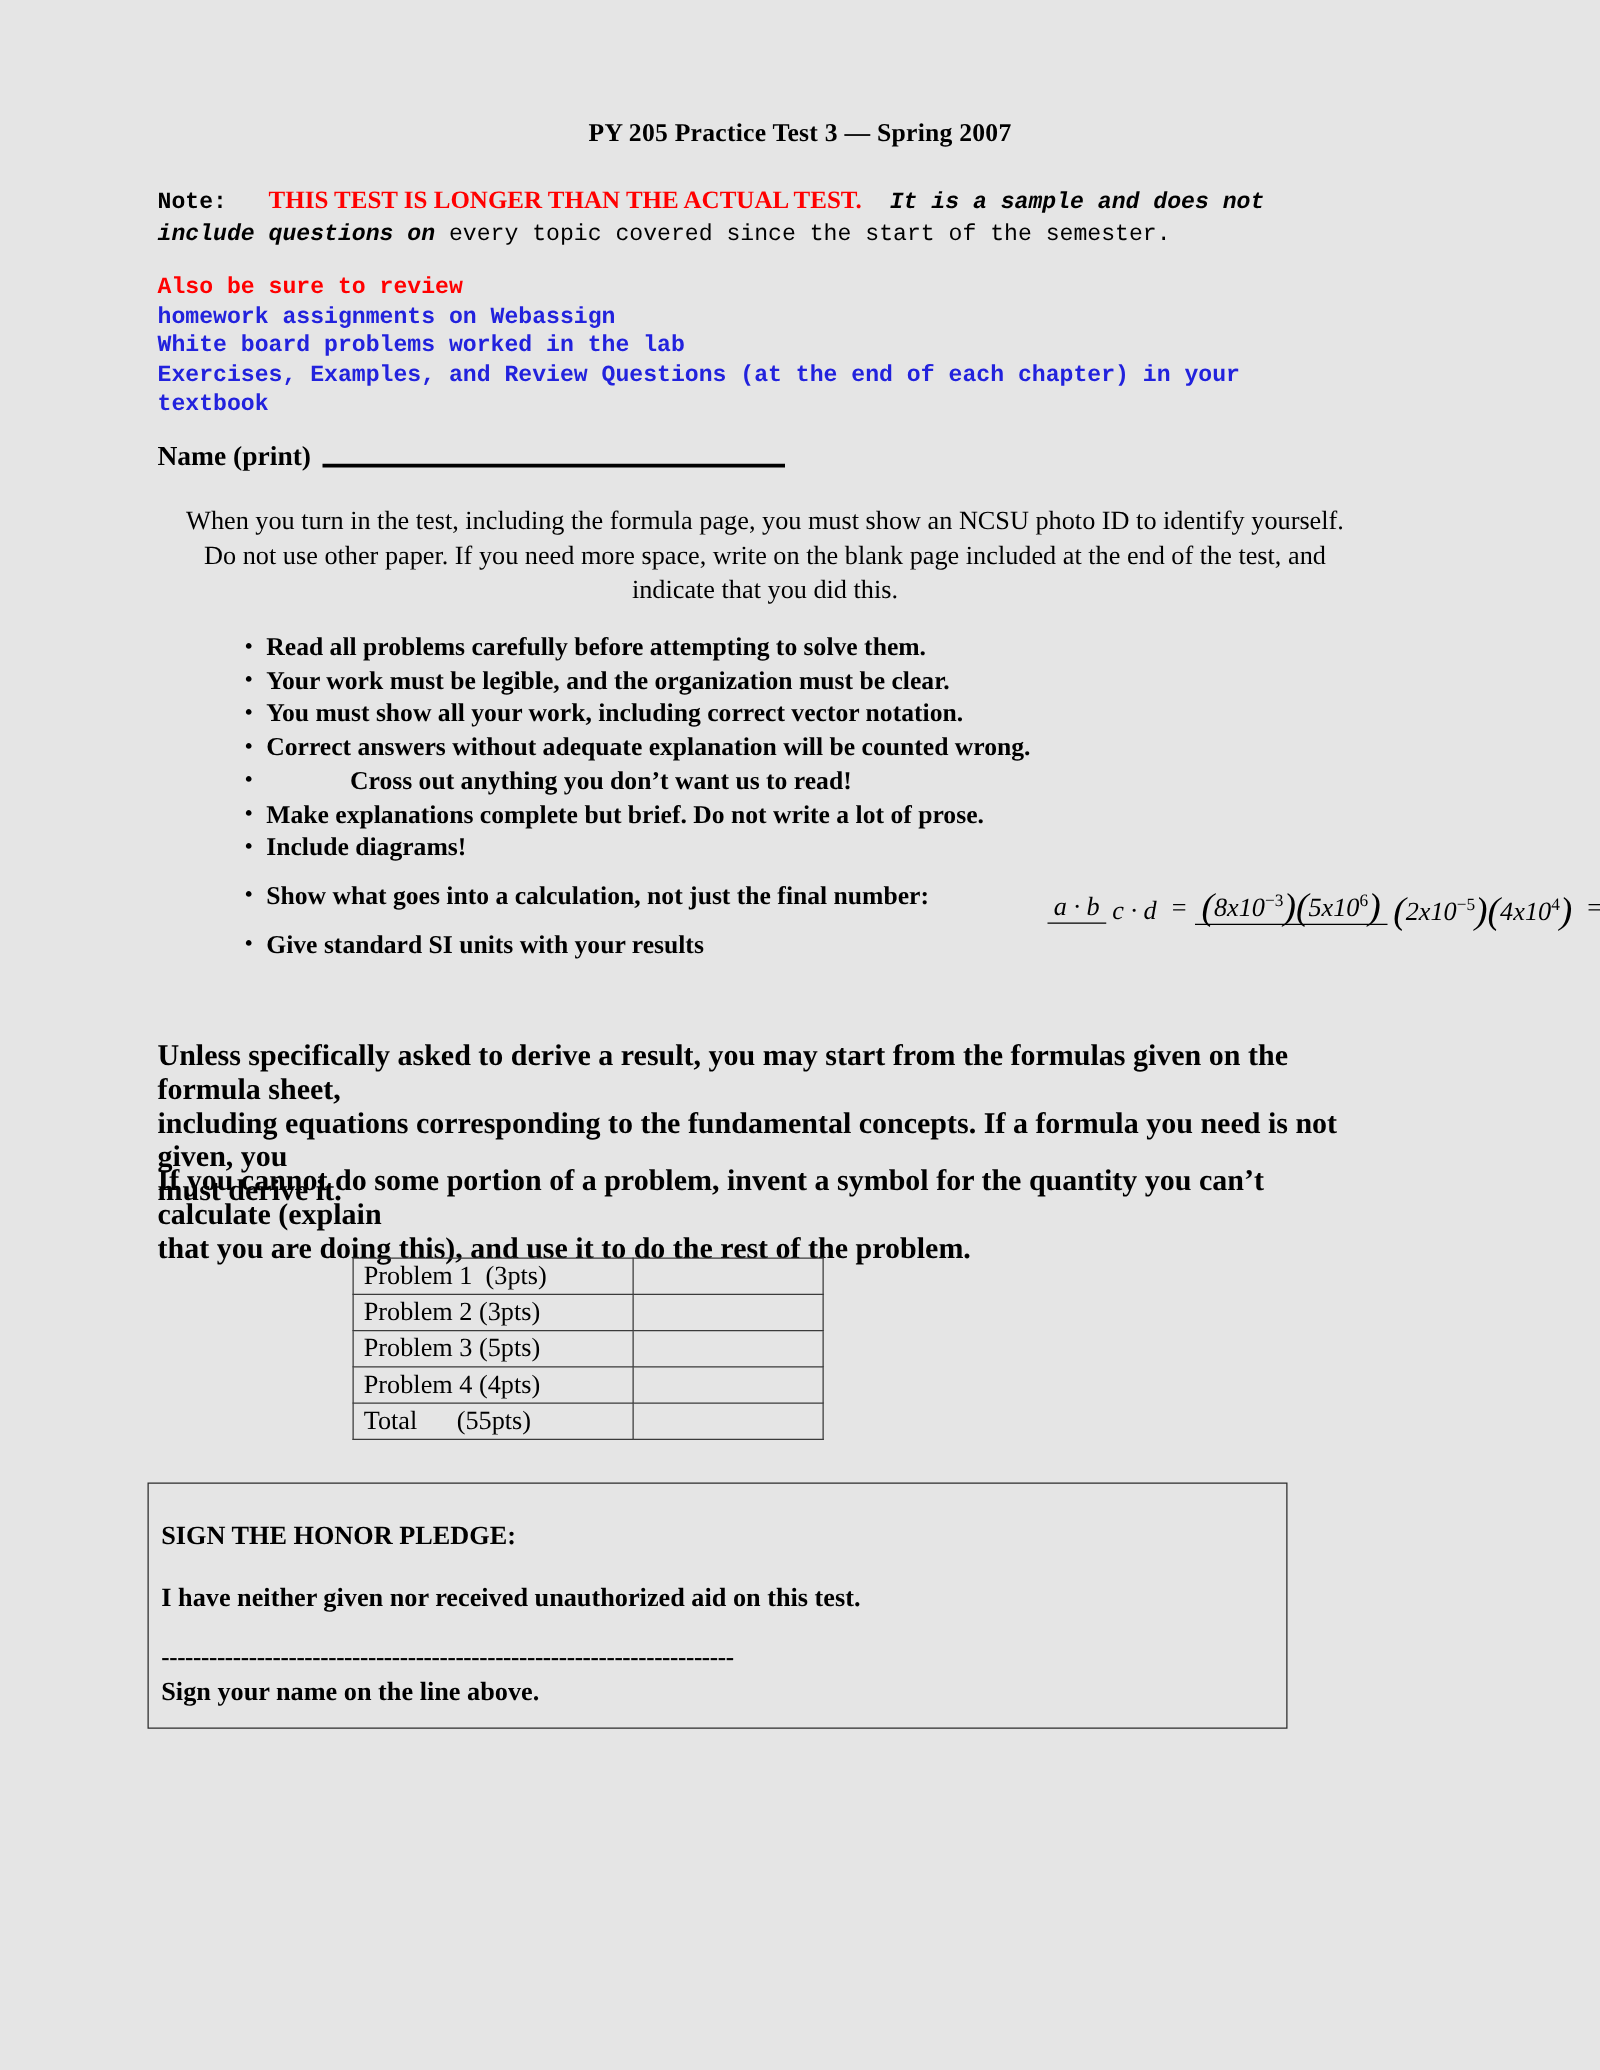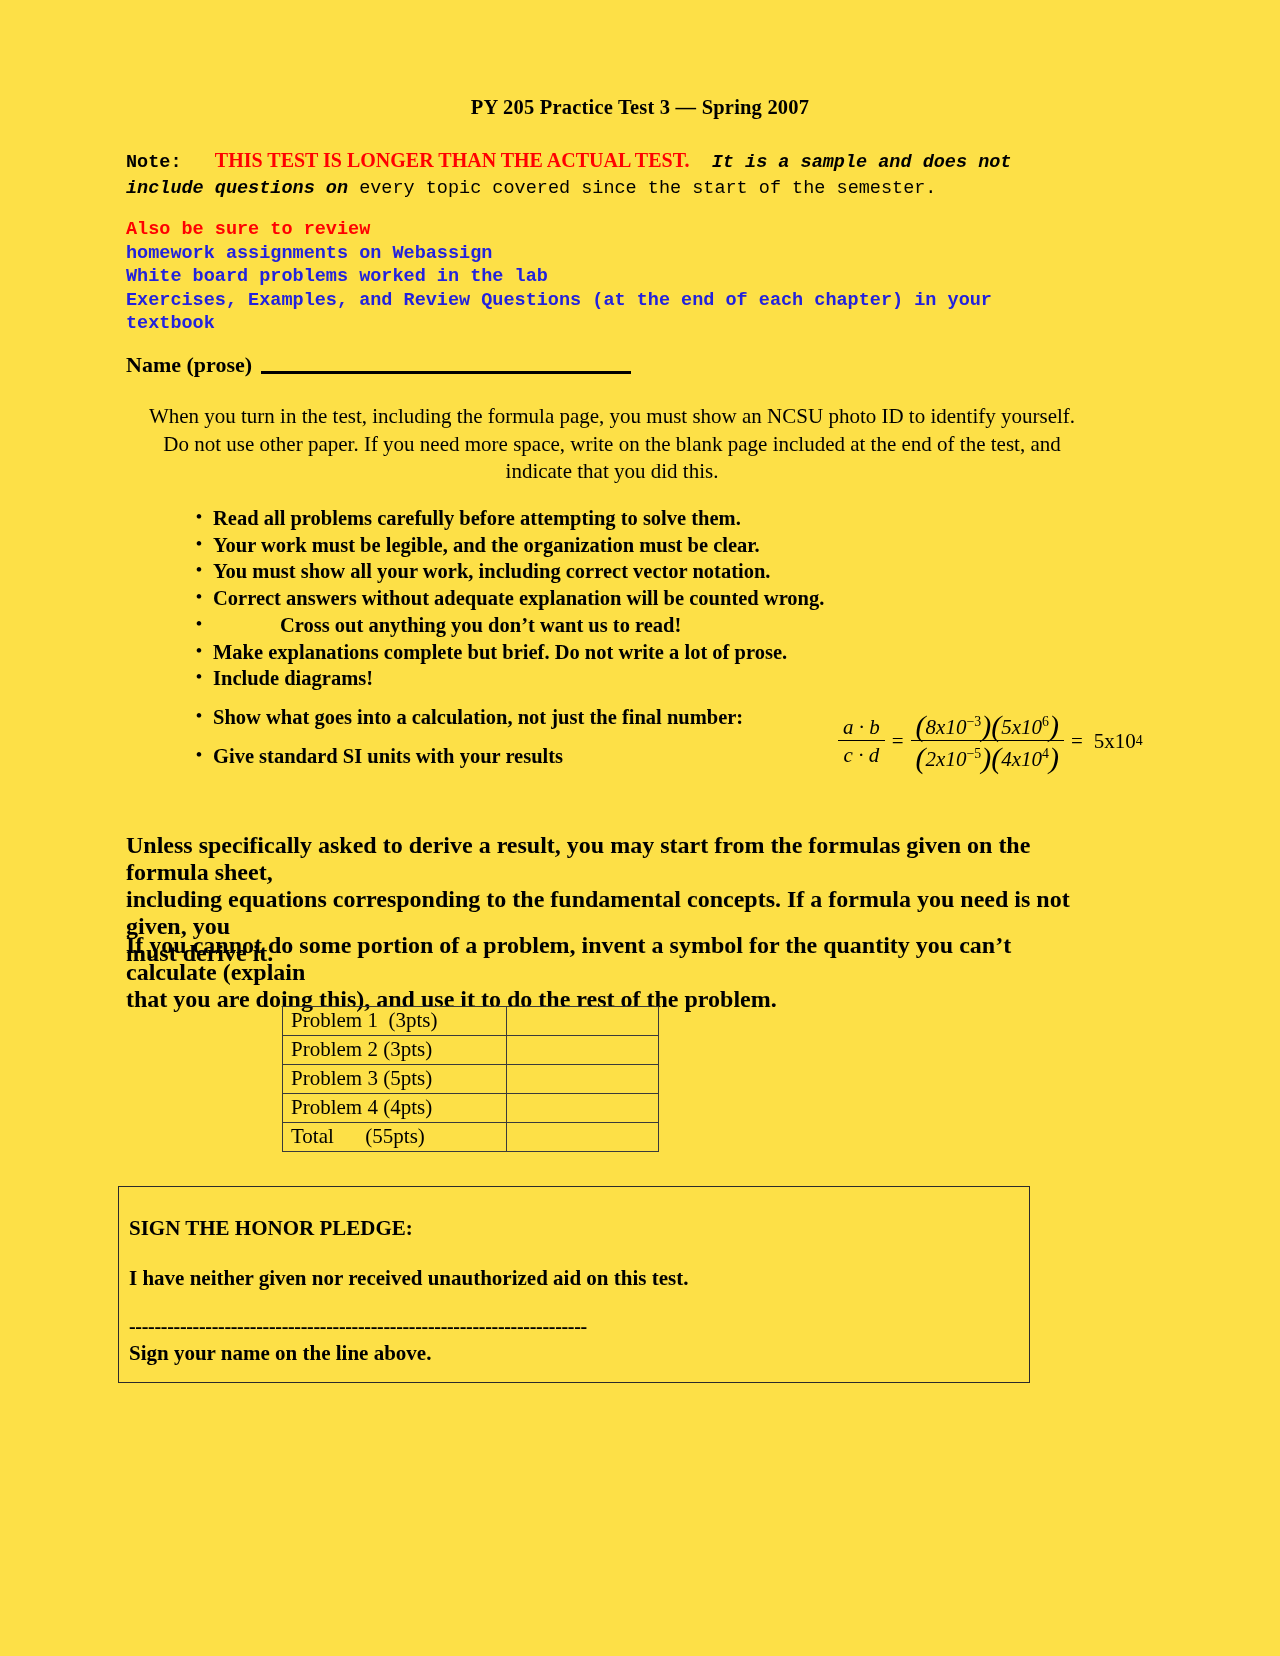"PY 205 Practice Test 3" .page { background: #fde047 -> #e5e5e5 }
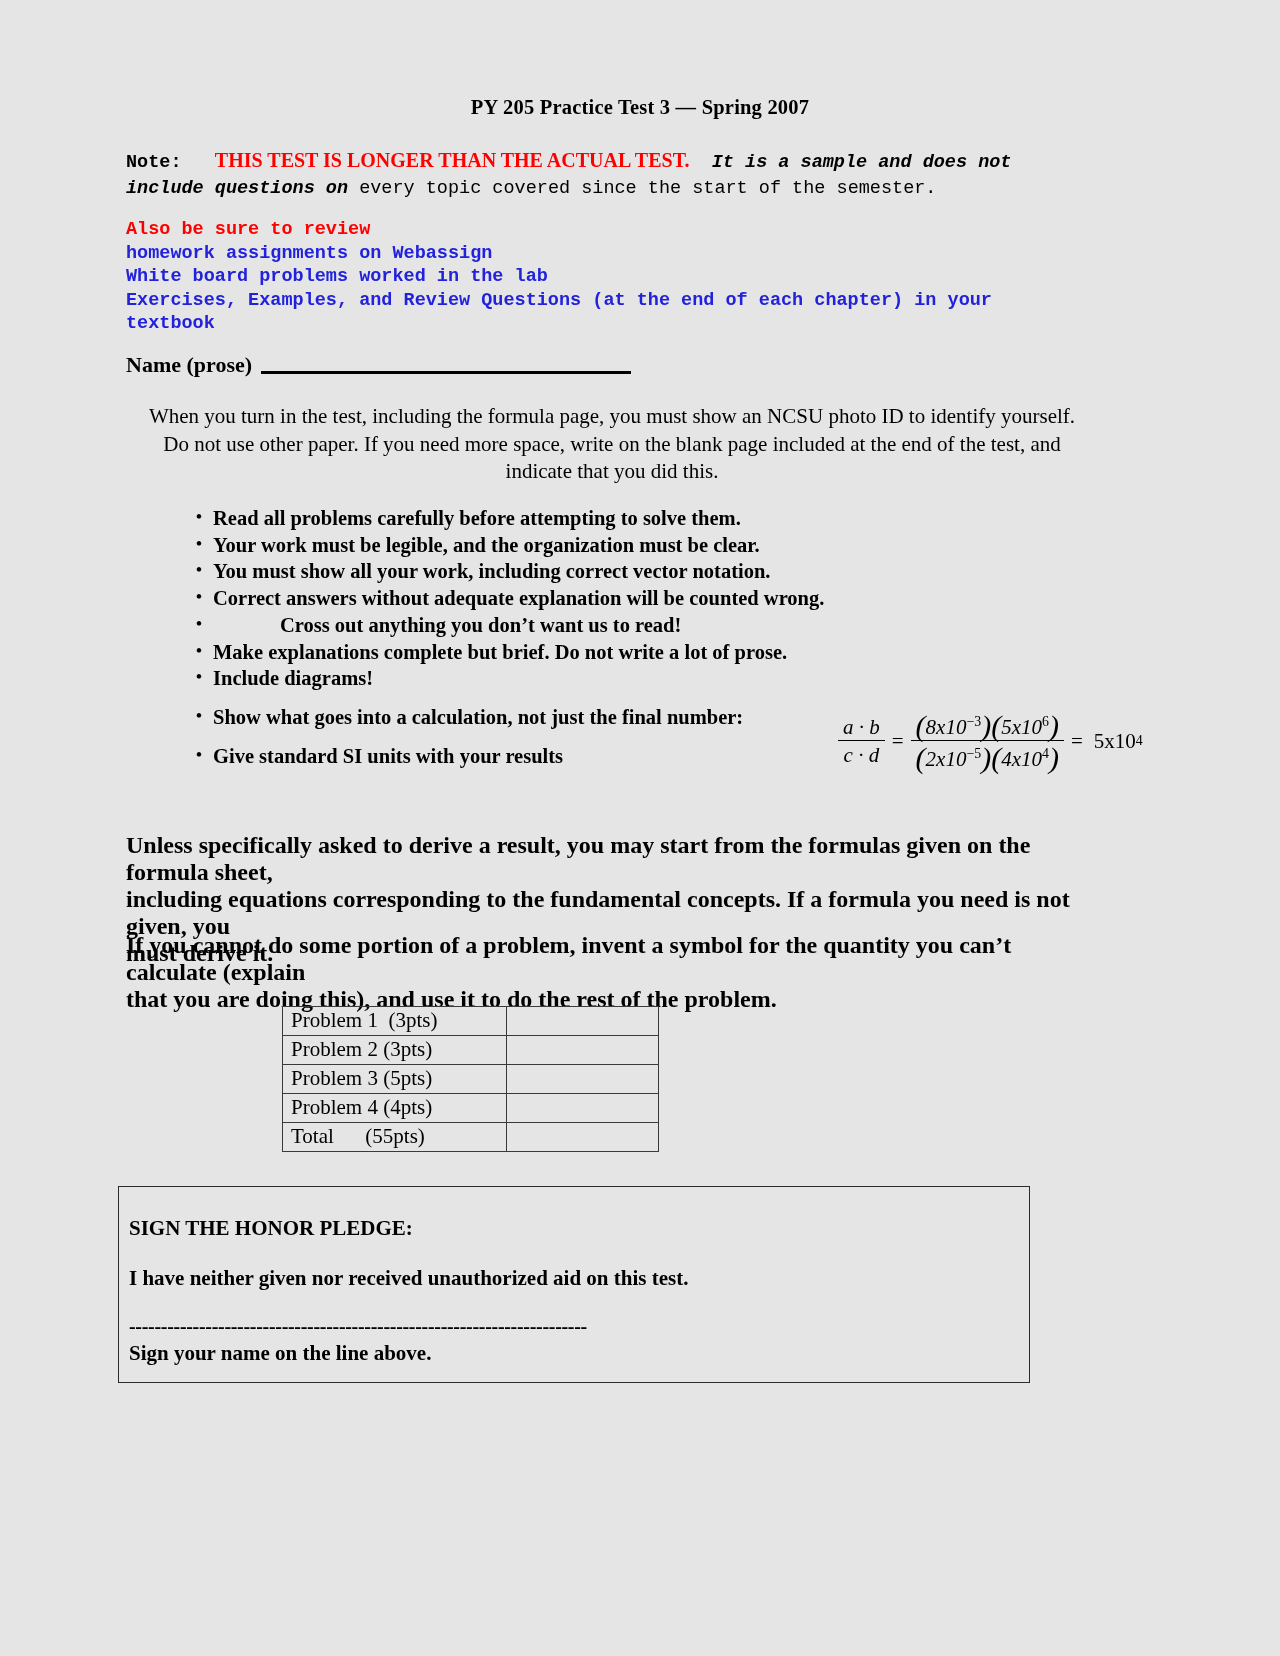"Name (prose)" span { text: prose -> print }
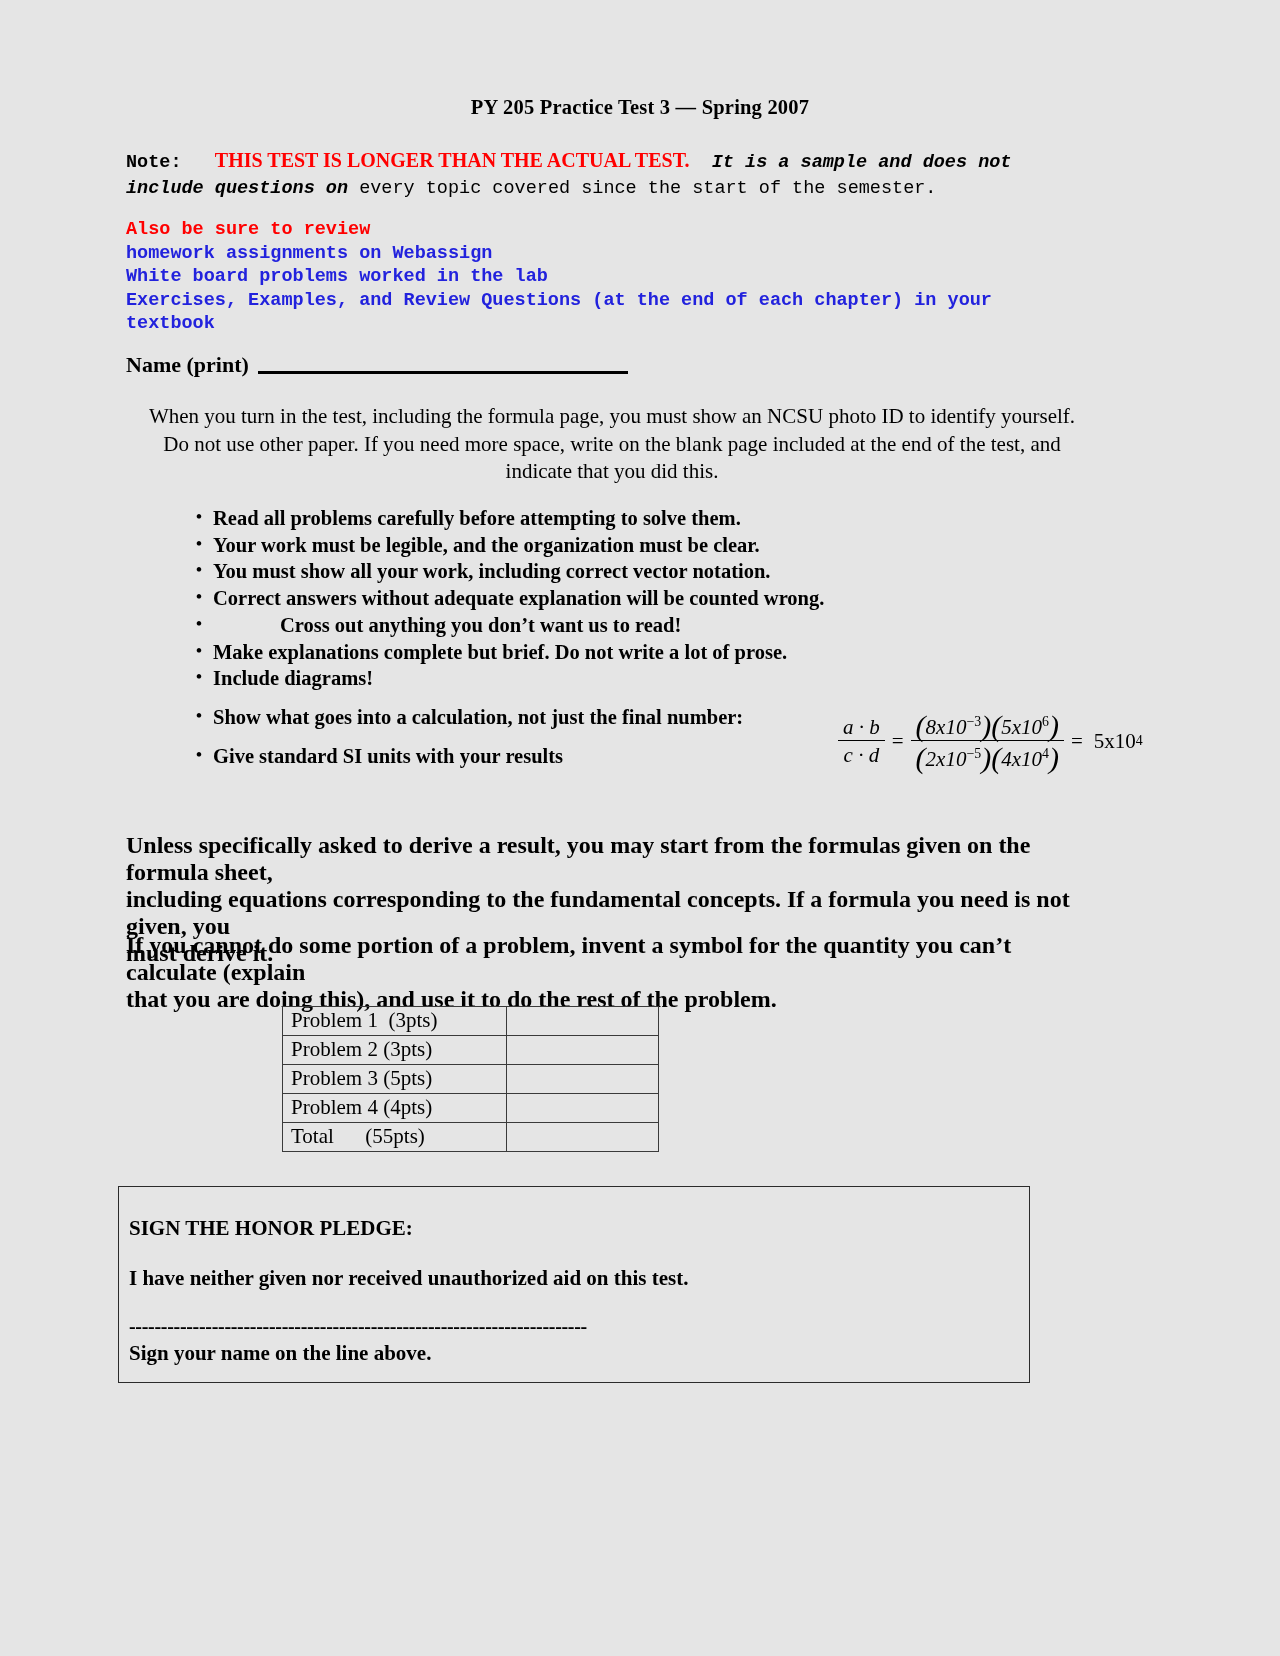"a · b" .frac { flex-direction: column -> row }
